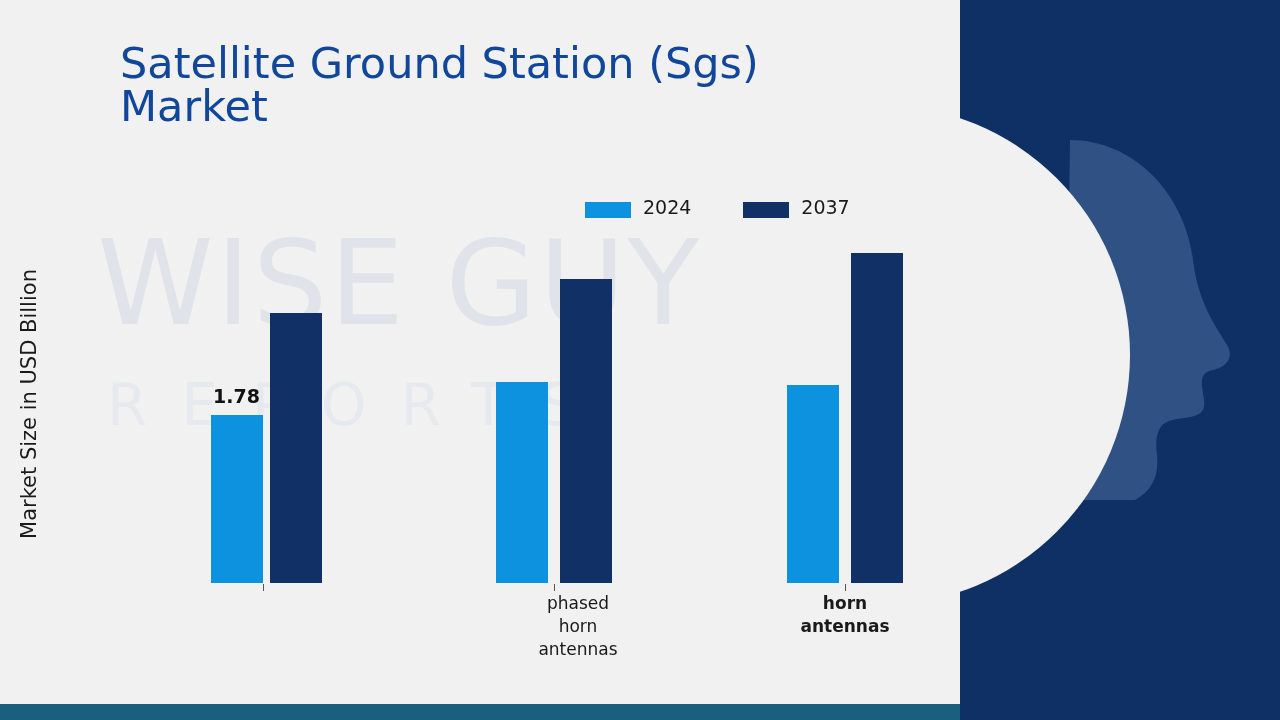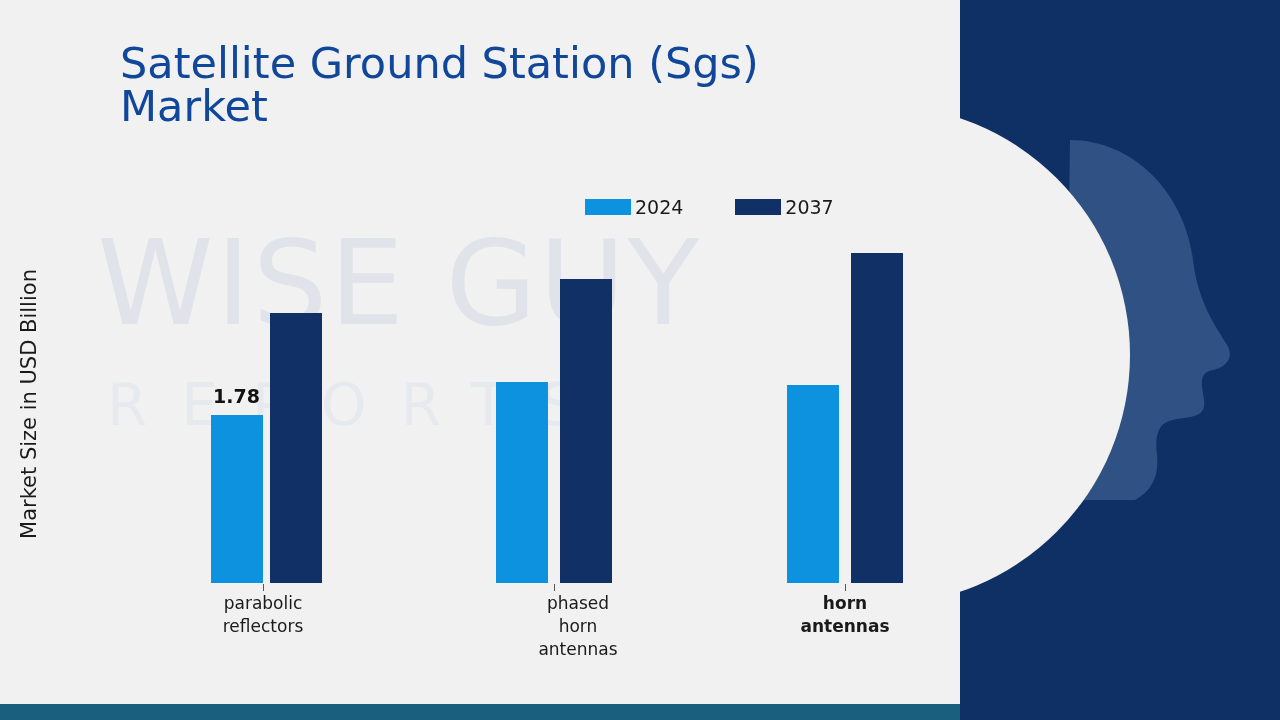"2024" .legend-item { align-items: center -> flex-end; gap: 4px -> 12px }
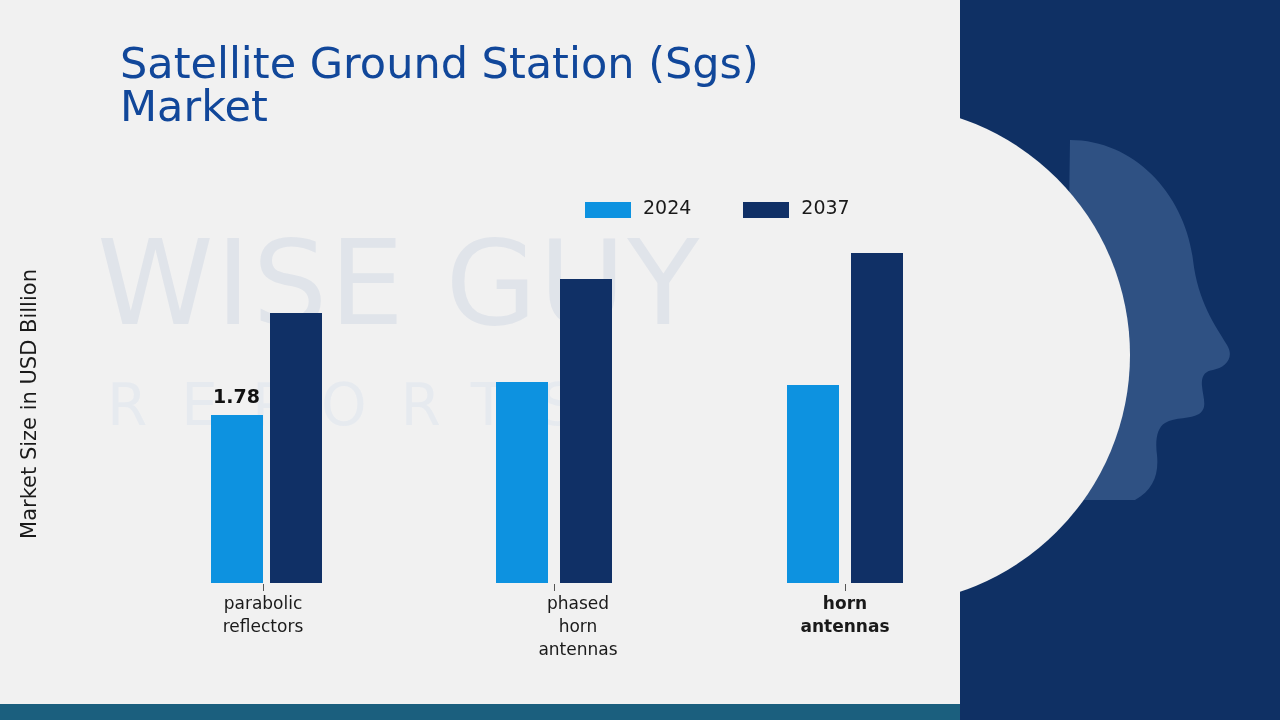"parabolic" div.cat-label { html: <div> <div>parabolic</div> <div>reflectors</div> </div> -> none }
